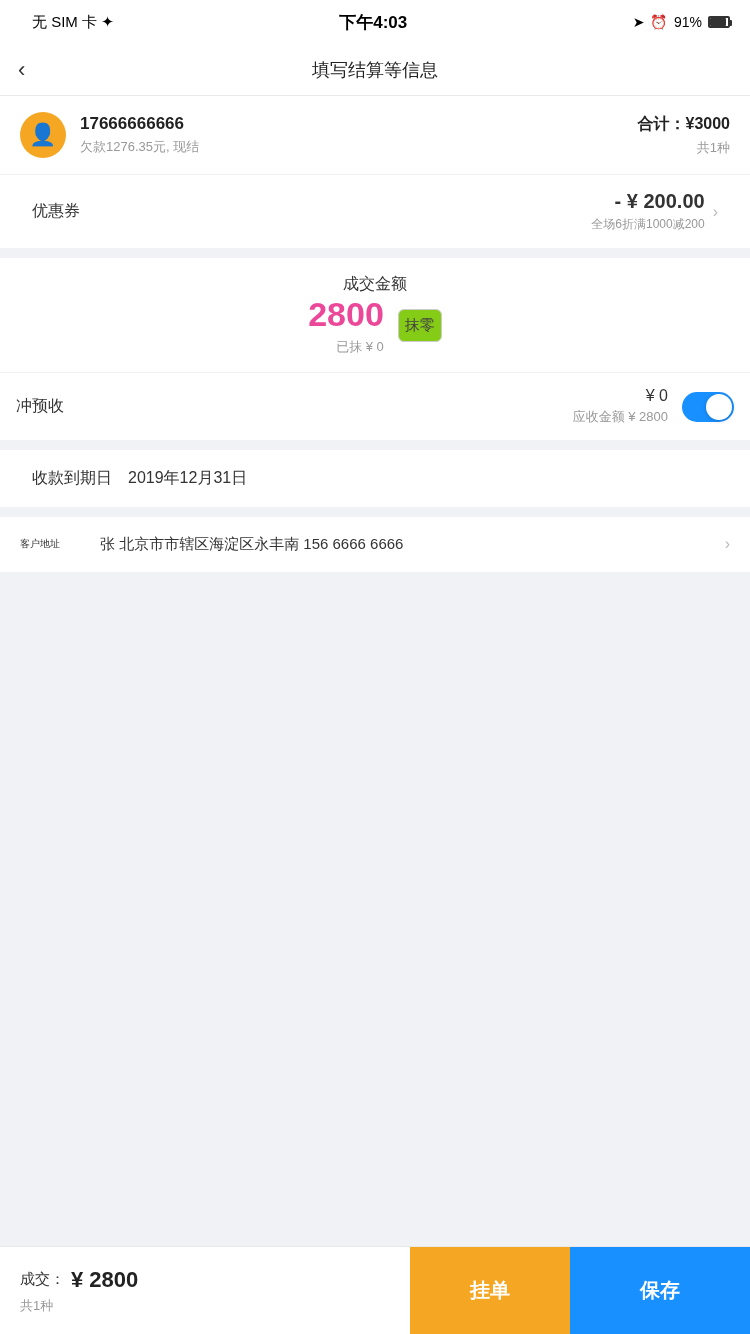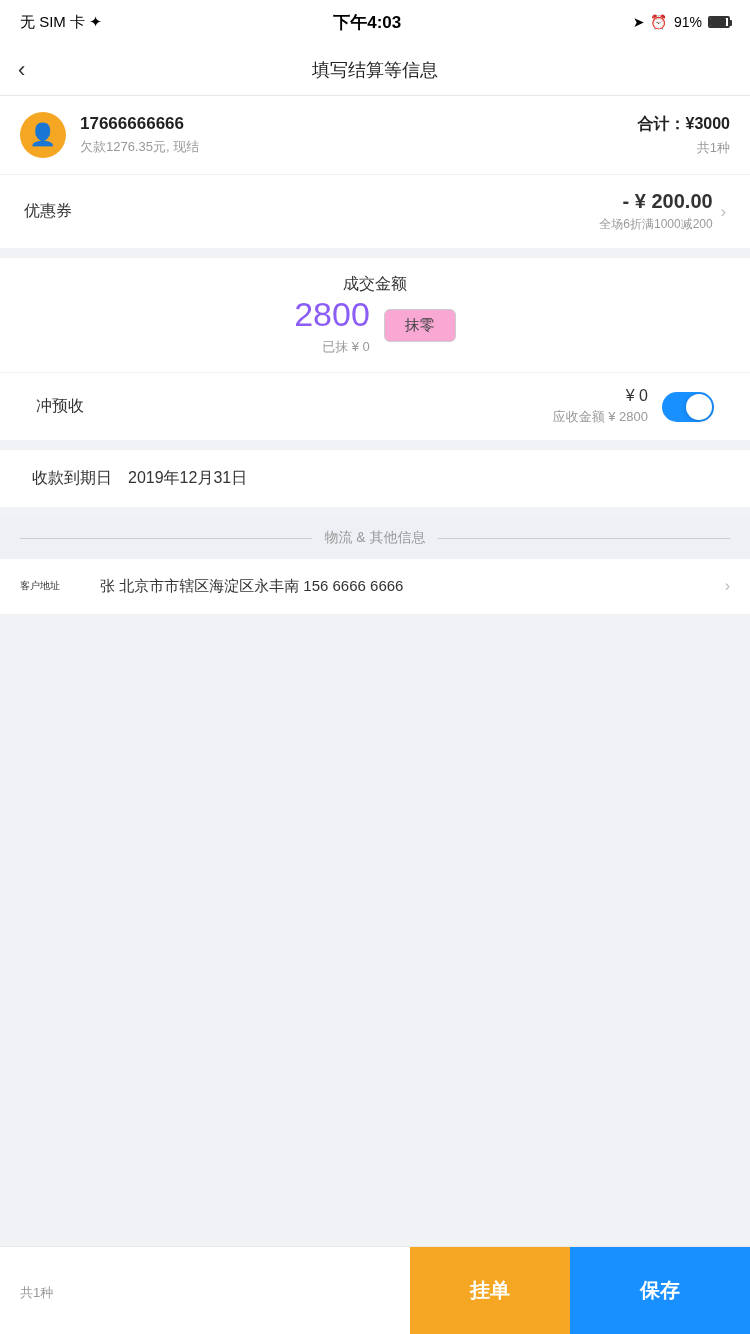"无 SIM 卡 ✦" .status-left { margin-left: none -> 12px }
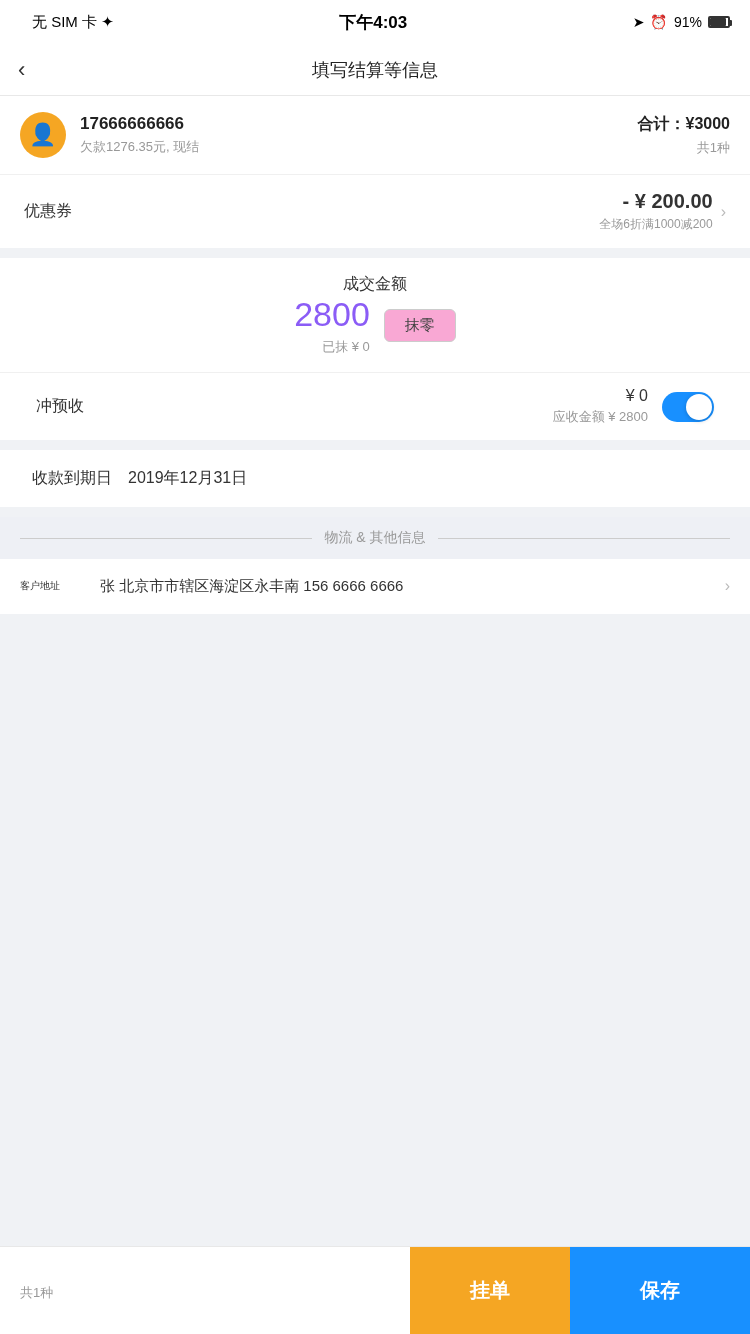"优惠券" .coupon-row { padding: 15px 24px -> 15px 32px }
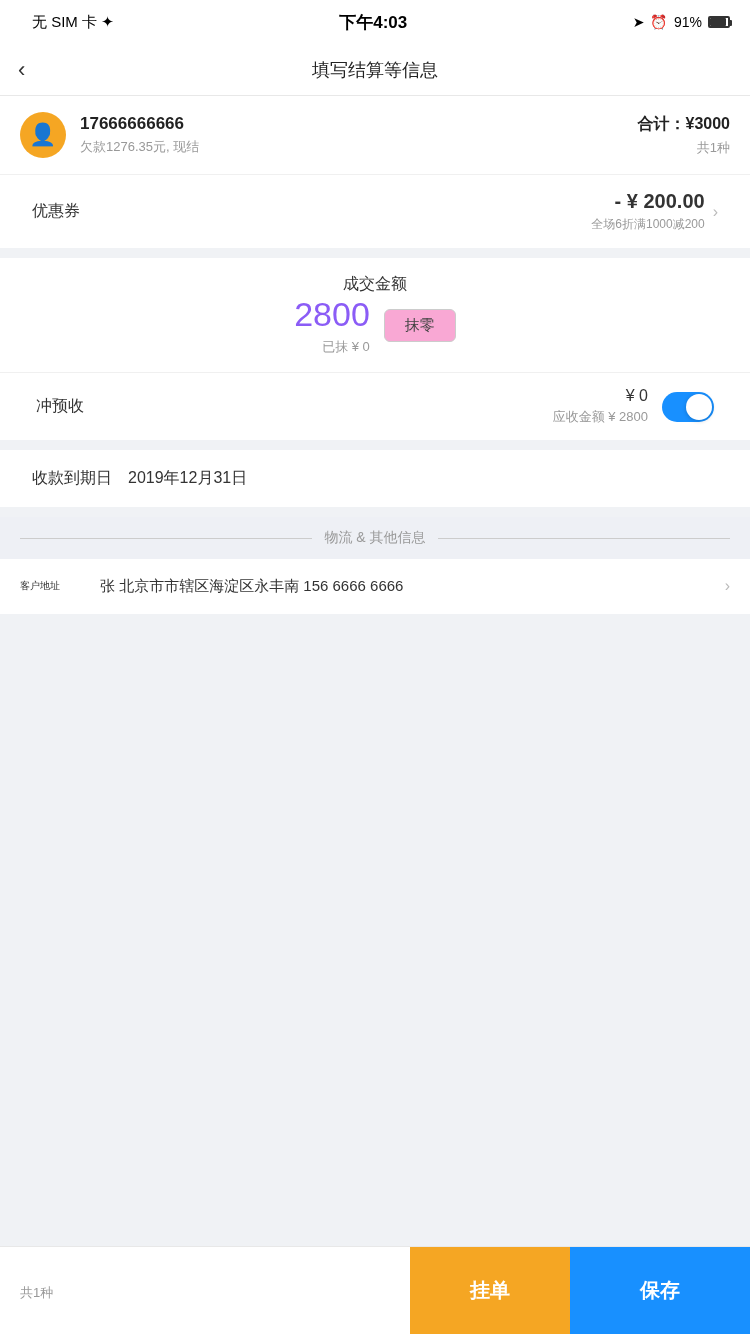"2800" .amount-value { color: #8b5cf6 -> #ec4899; font-weight: 400 -> 700 }
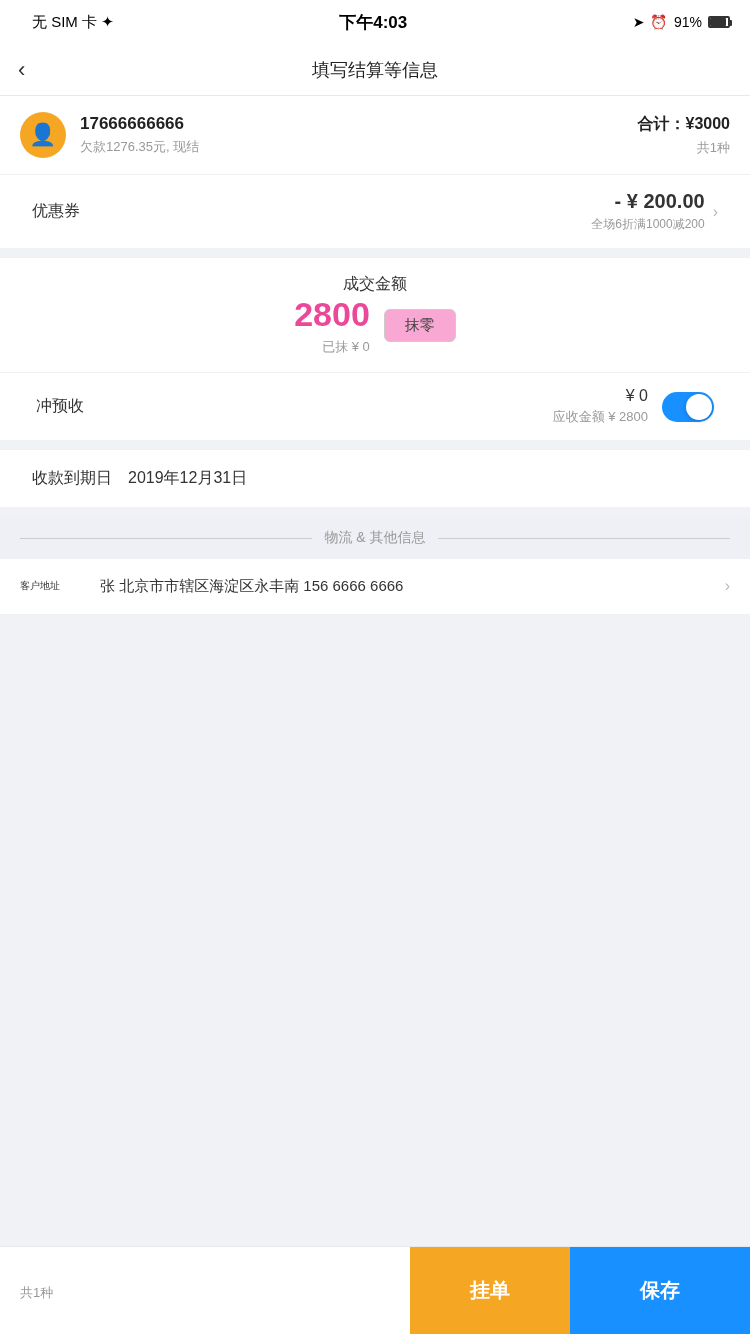"抹零" .round-btn { background: #f9a8d4 -> #84cc16; padding: 6px 20px -> 6px 6px }
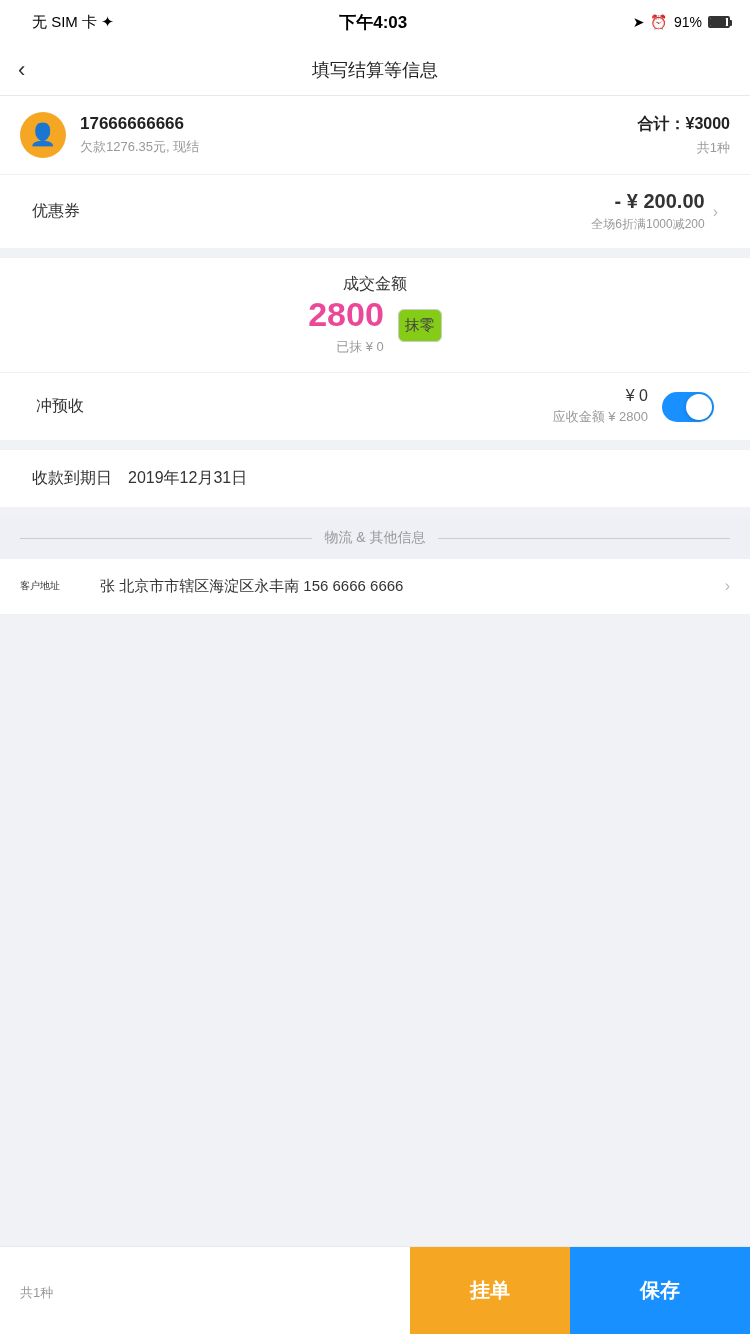"冲预收" .prereceive-row { padding: 14px 36px -> 14px 16px }
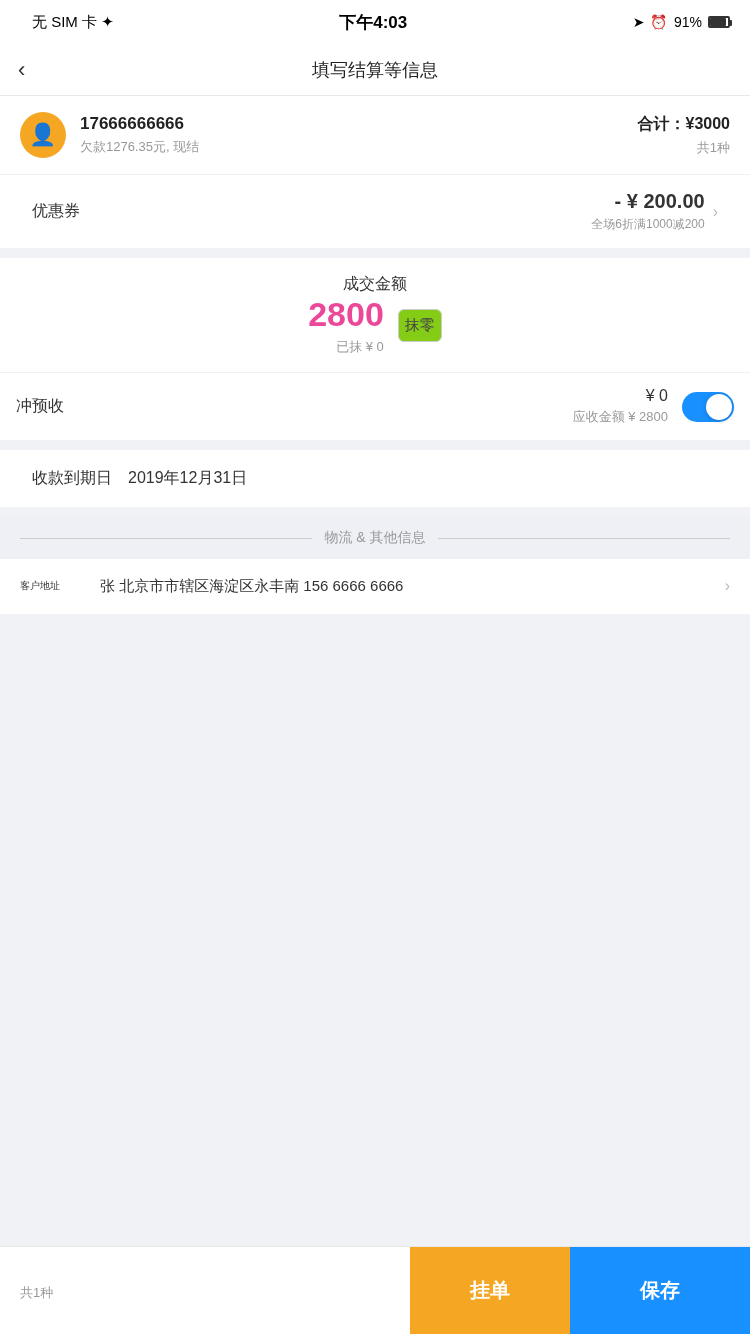"物流 & 其他信息" div.divider-section { html: <div> <div></div> <span>物流 &amp; 其他信息</span> <div></div> </div> -> none }
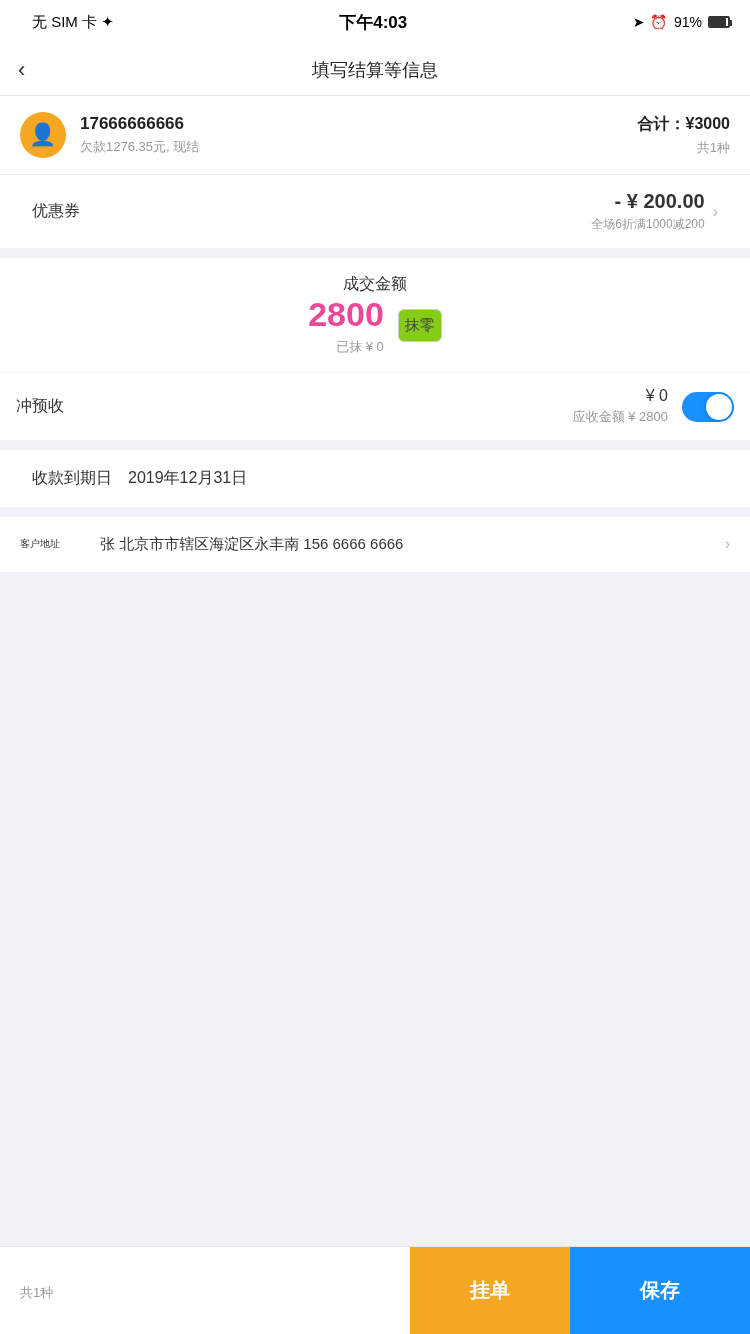"成交：" div.bottom-summary-top { html: none -> <div> <span>成交：</span> <span>¥ 2800</span> </div> }
